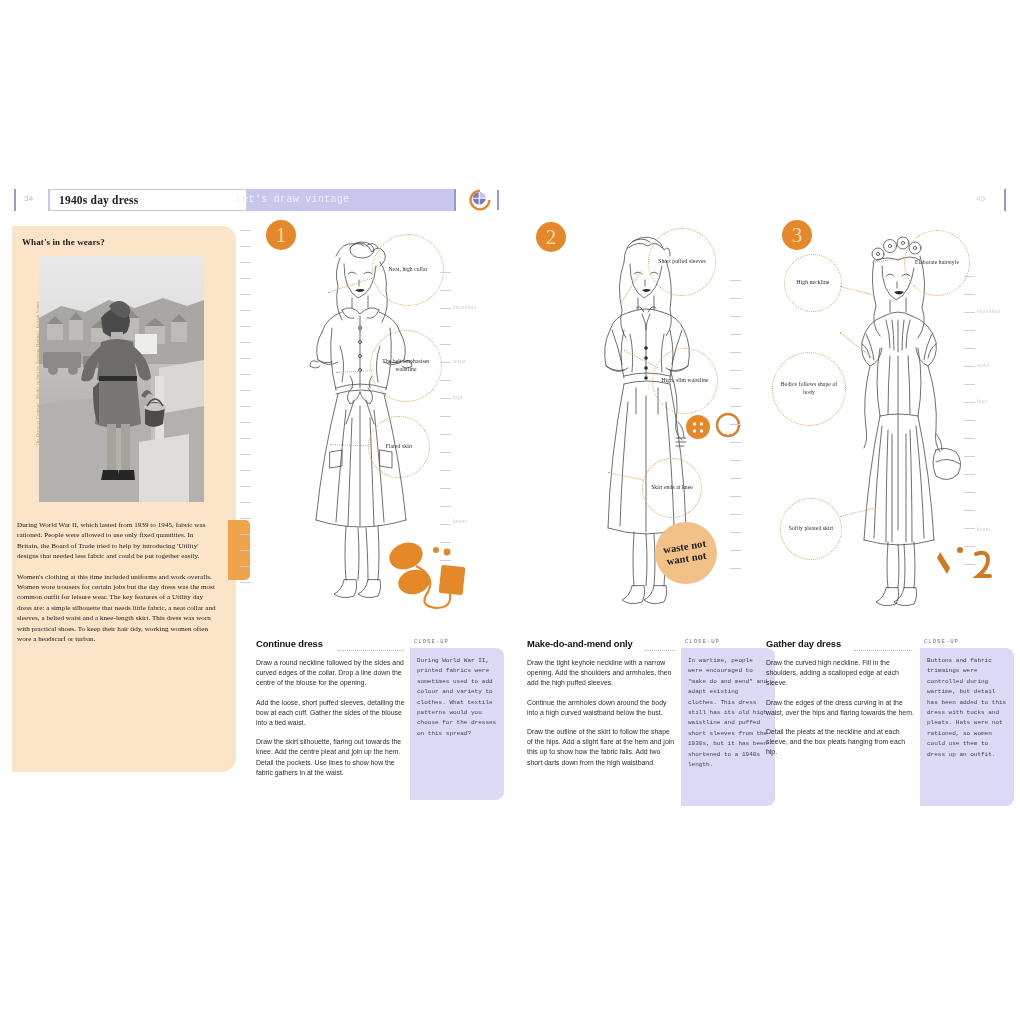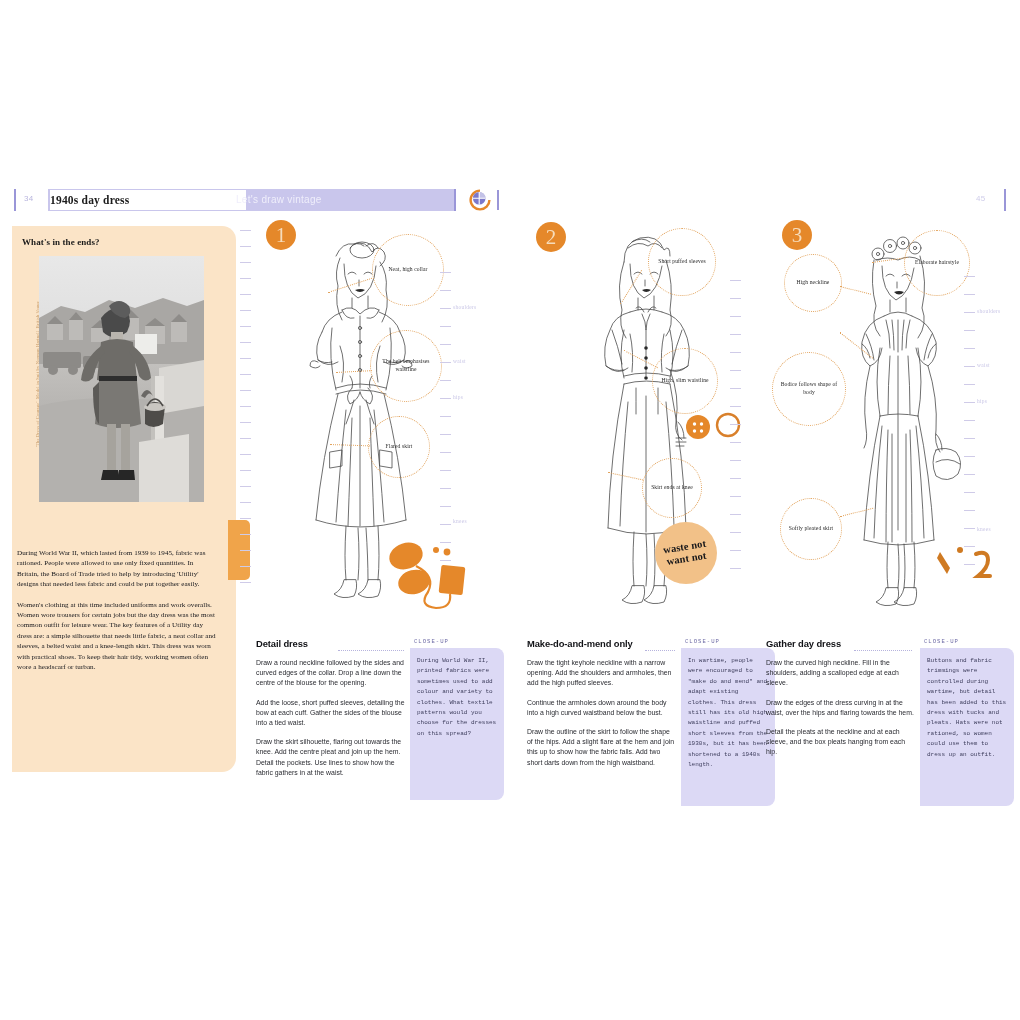"1940s day dress" .hdr-title { padding-left: none -> 9px }
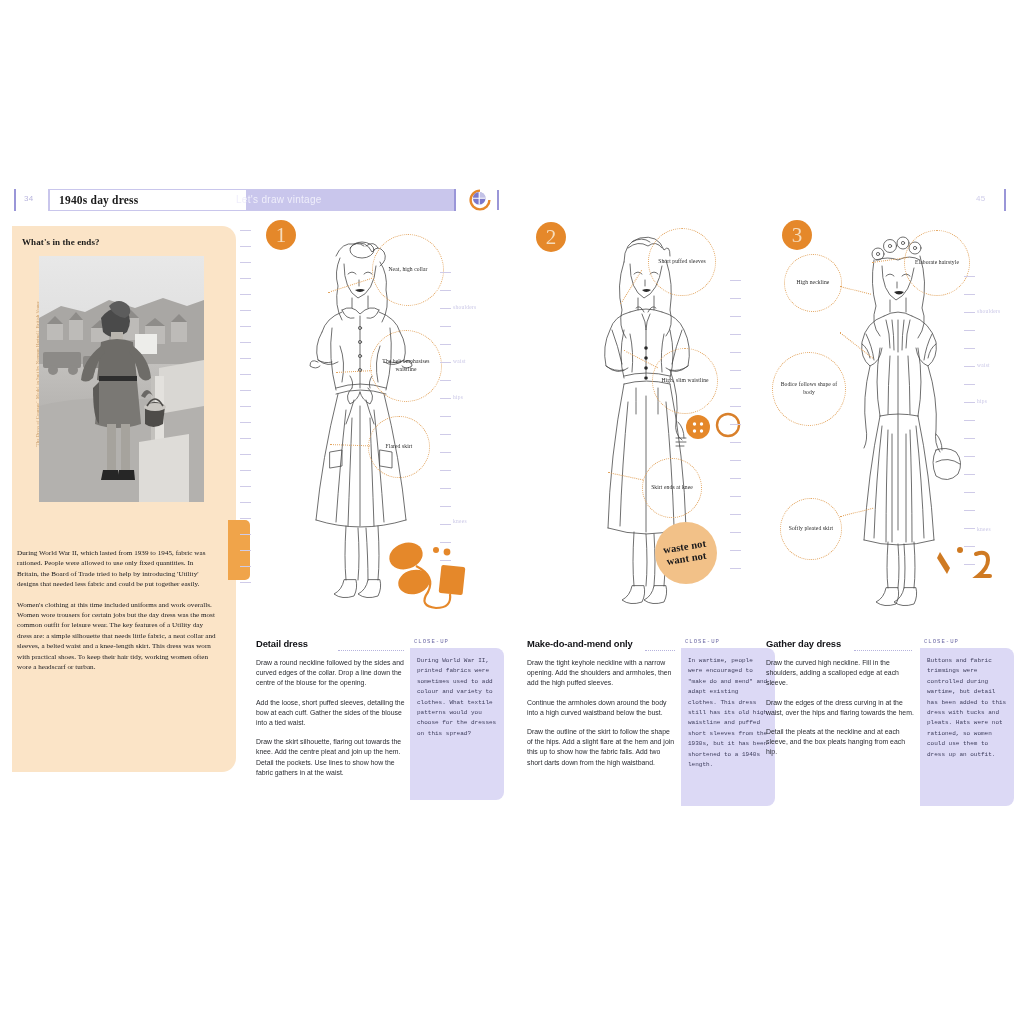"Let's draw vintage" .hdr-sub { font-family: Liberation Sans, sans-serif -> Liberation Mono, monospace }
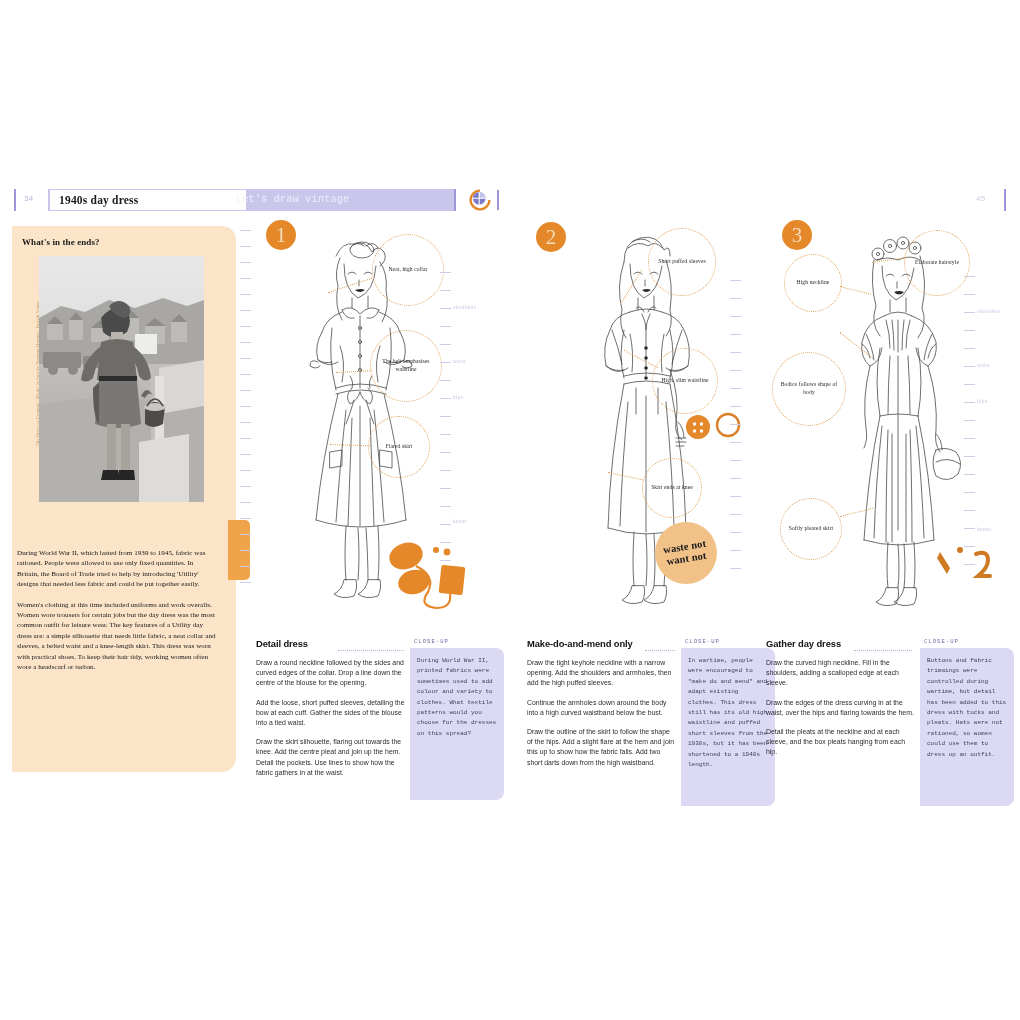"What's in the ends?" div.panel-title { text: ends -> wears }
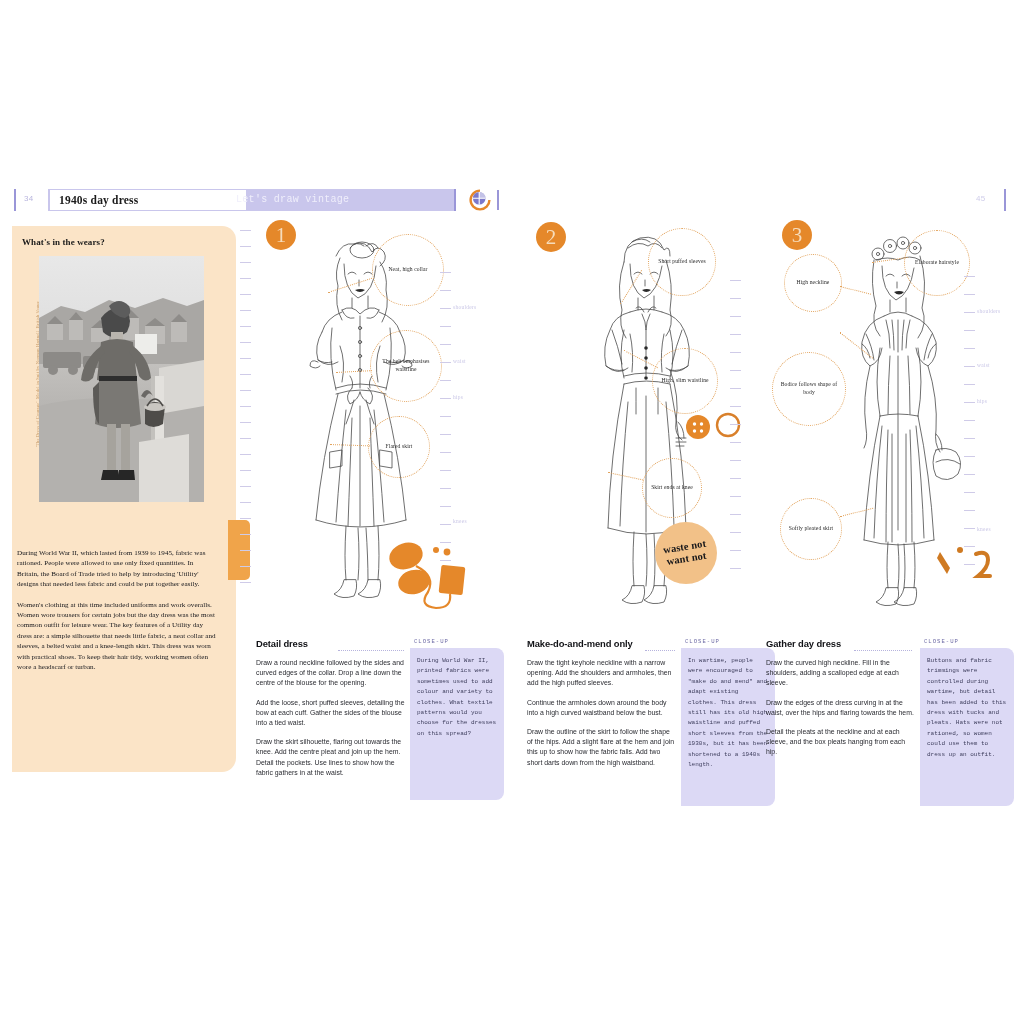"During World War II, which" .body-copy { margin-top: 28px -> none }
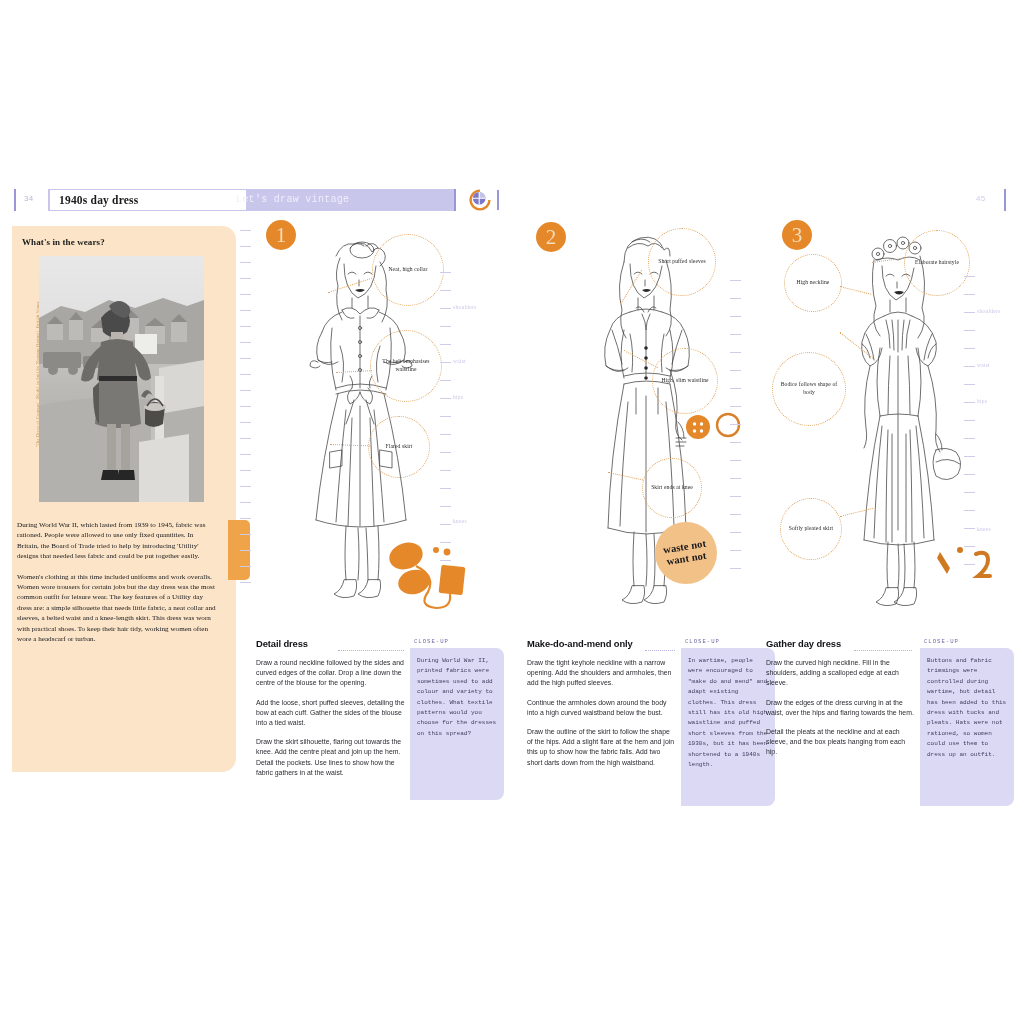"Detail dress" h3 { text: Detail -> Continue }
